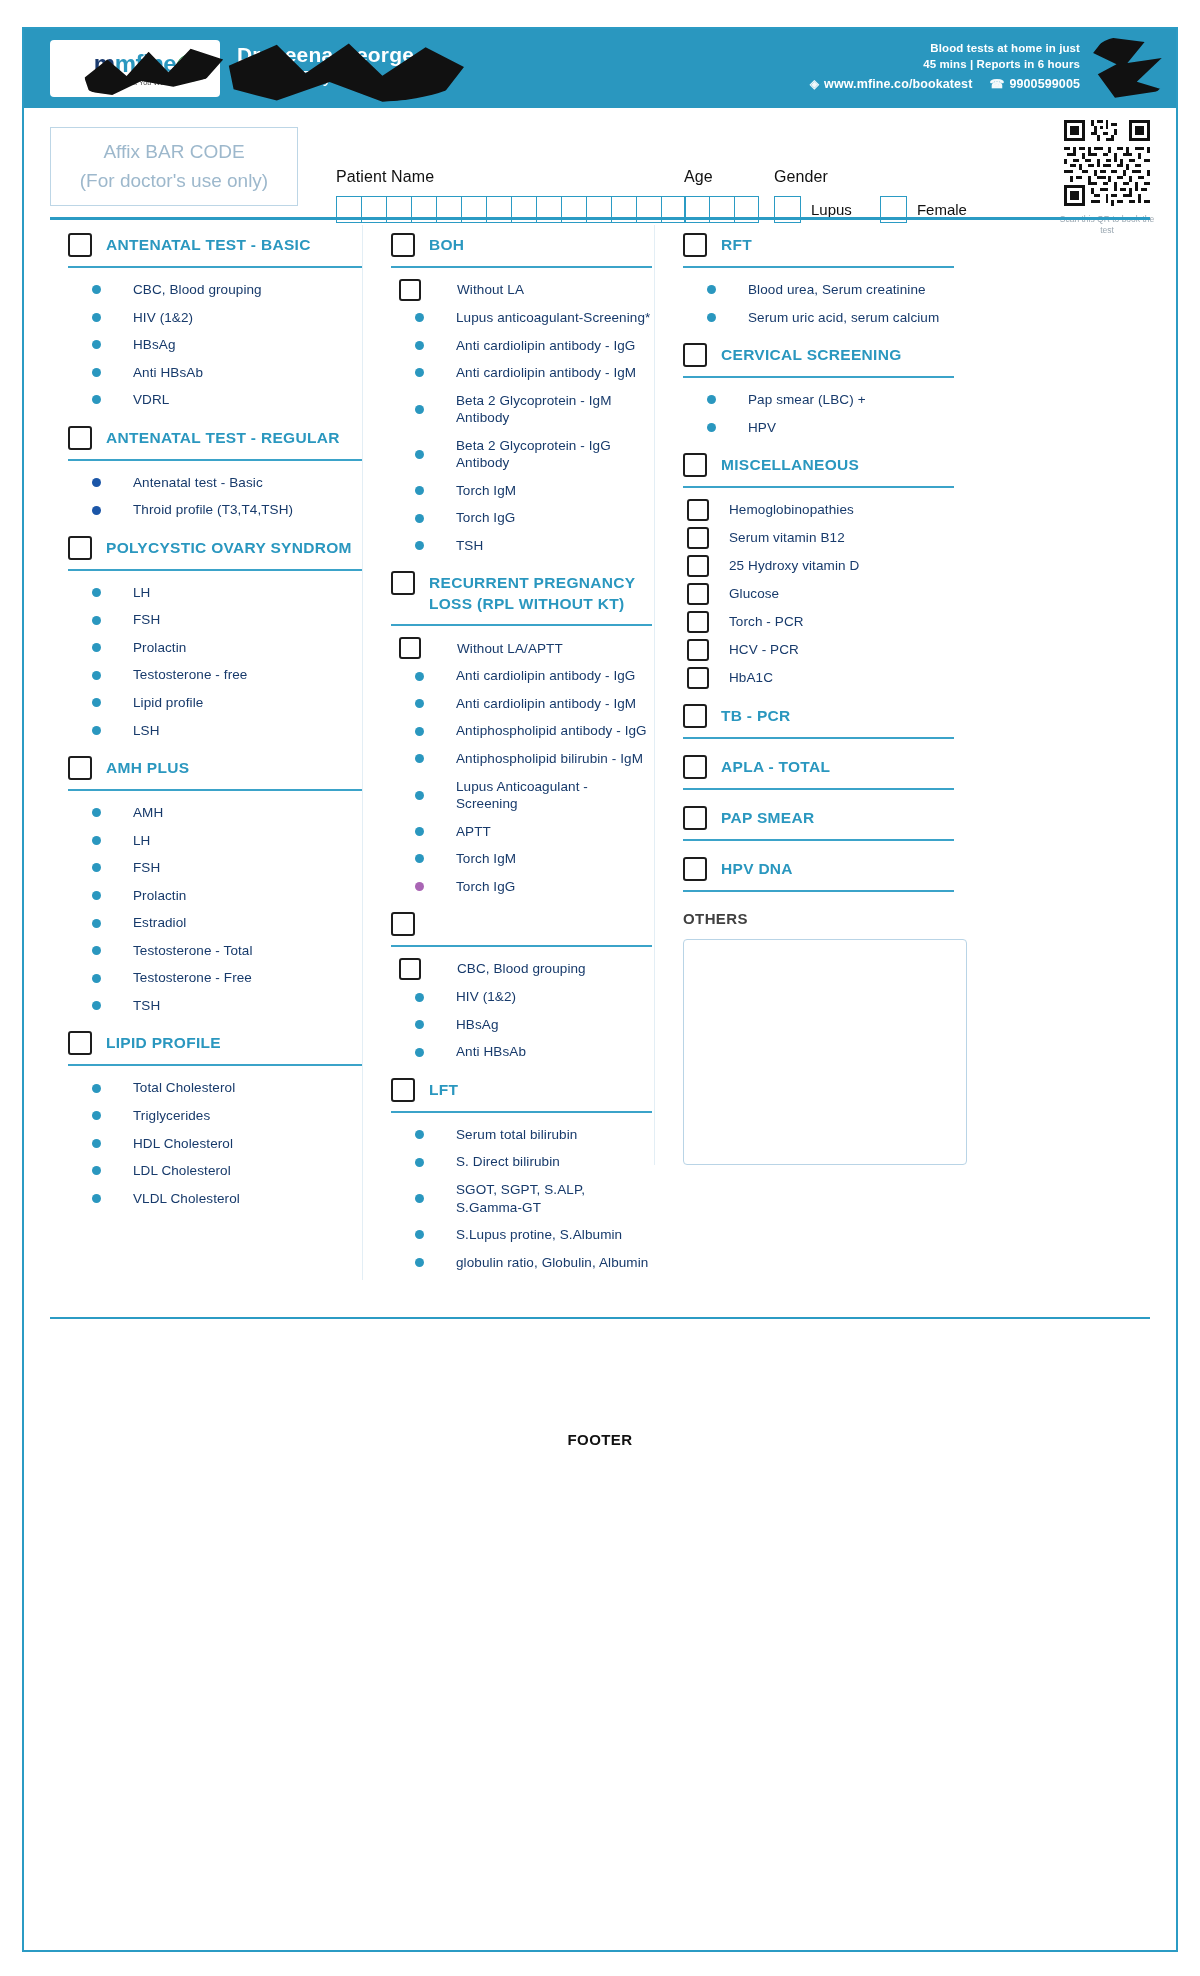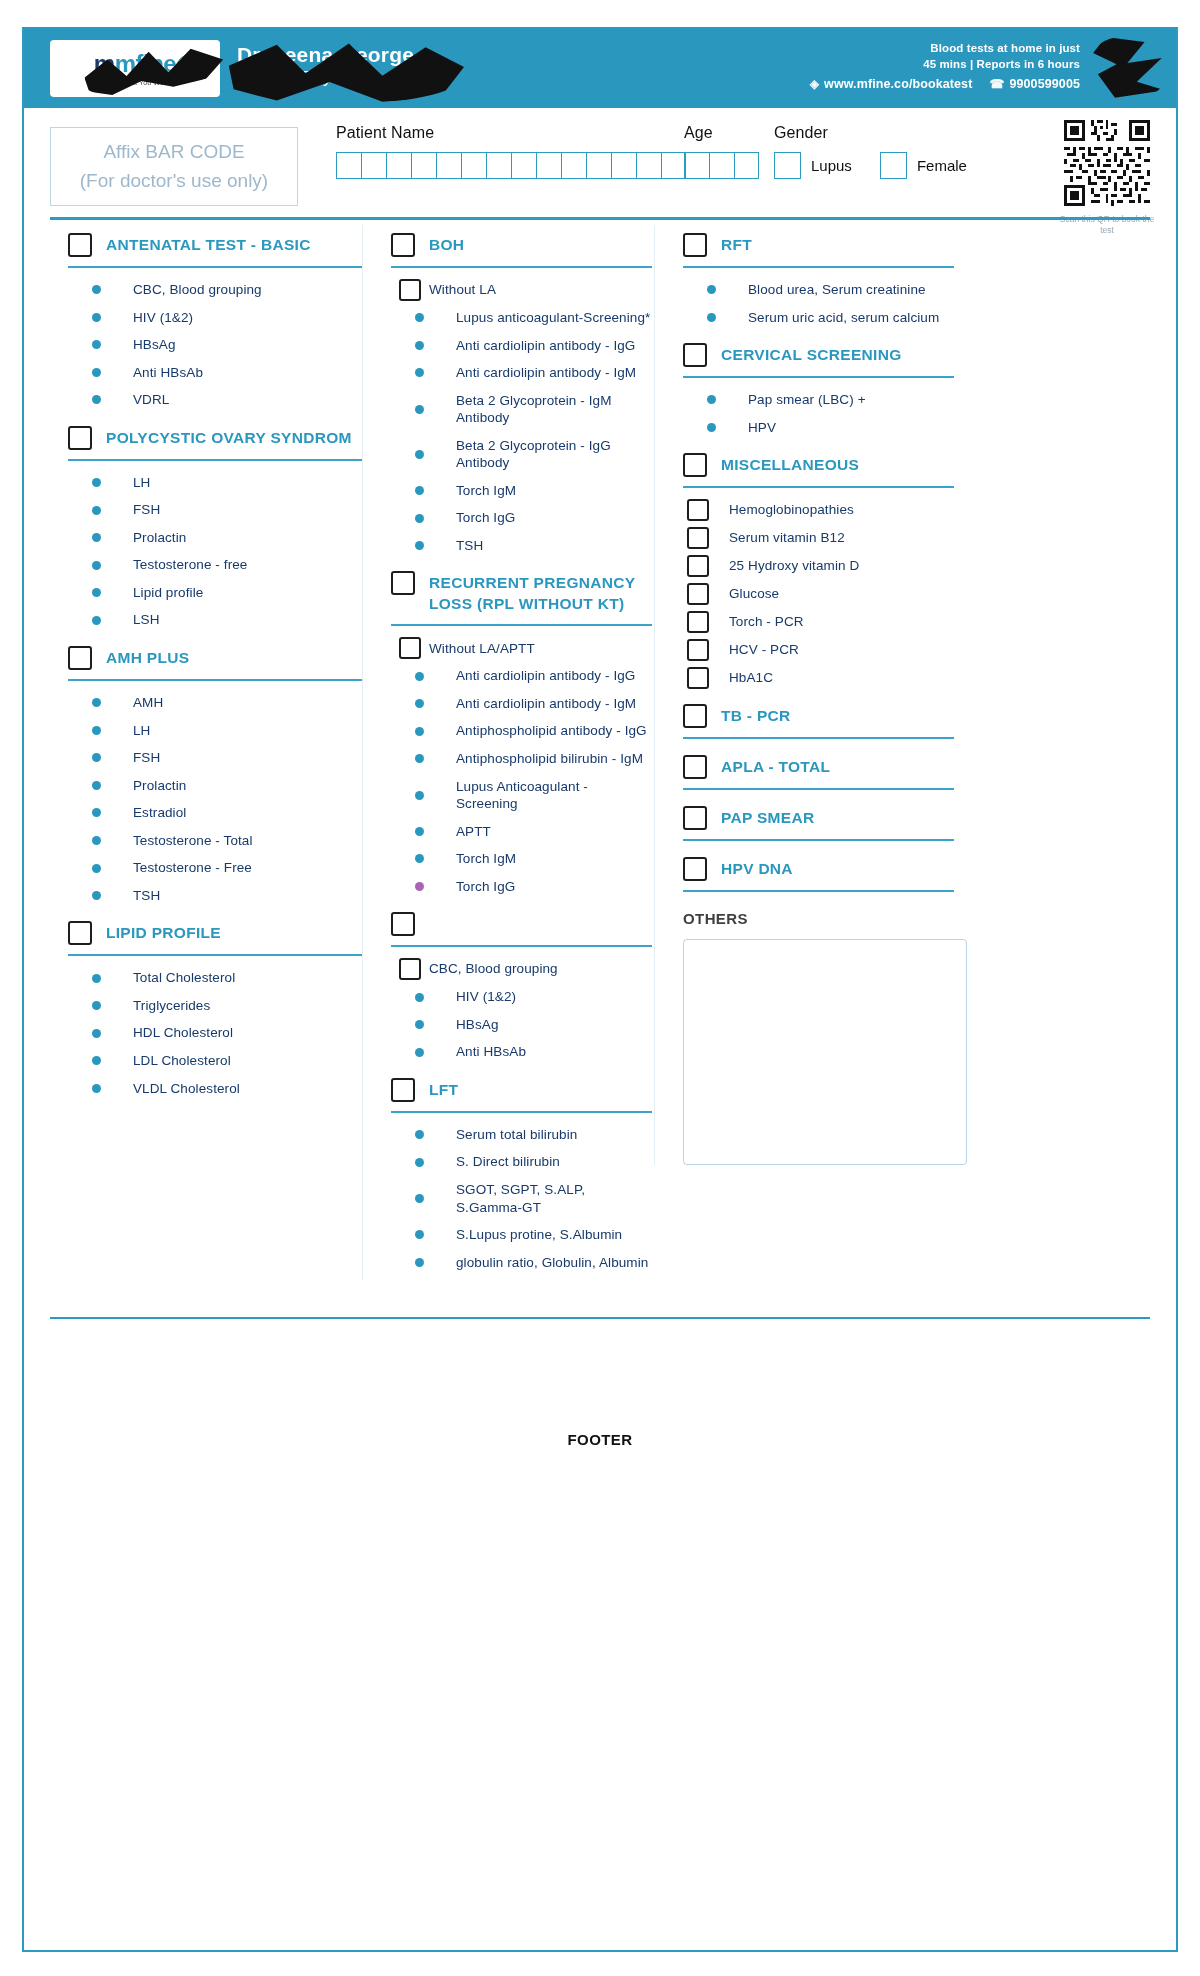"Patient Name" .field-label { margin-top: none -> 44px }
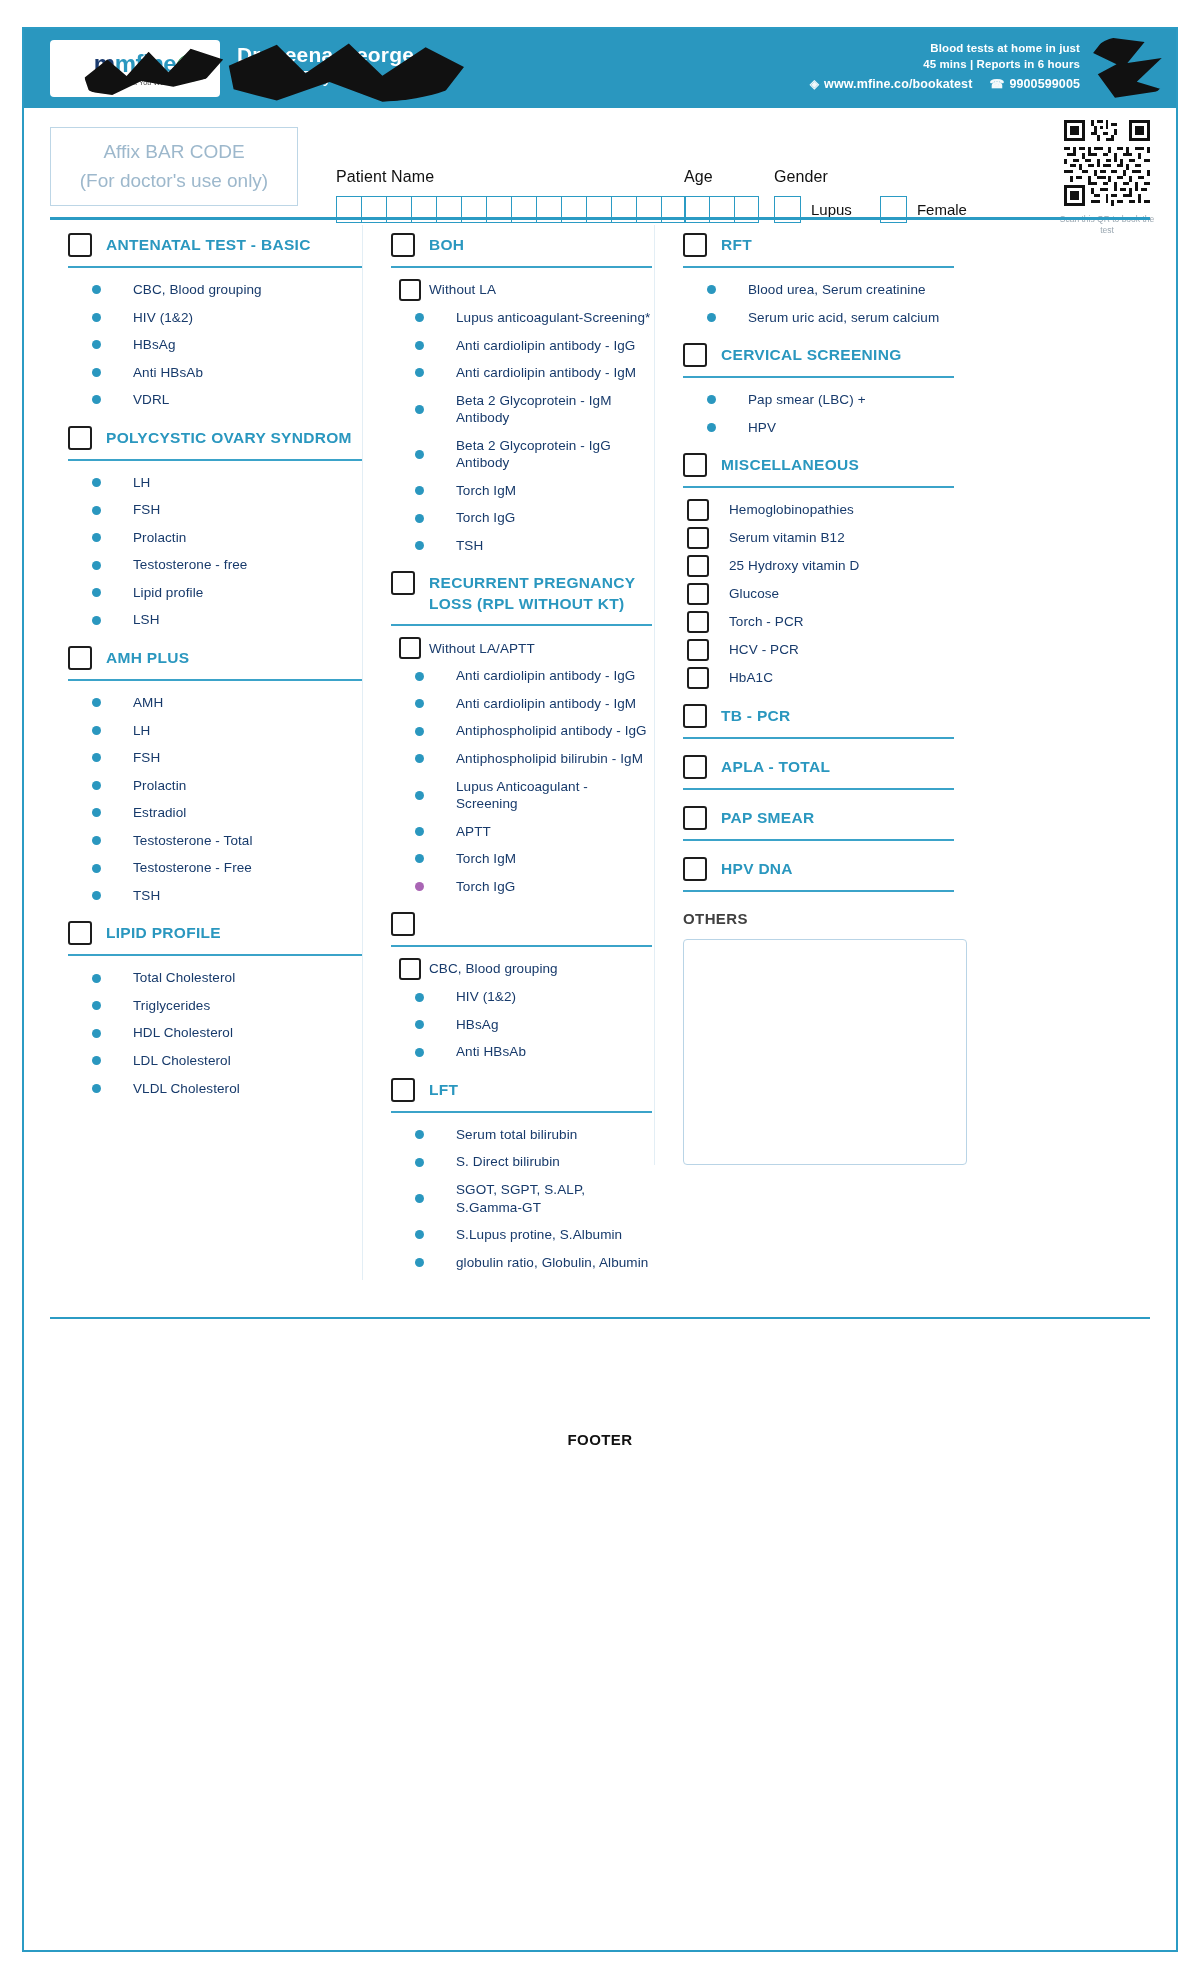"Without LA" .item.cb .item-txt { margin-left: 8px -> 36px }
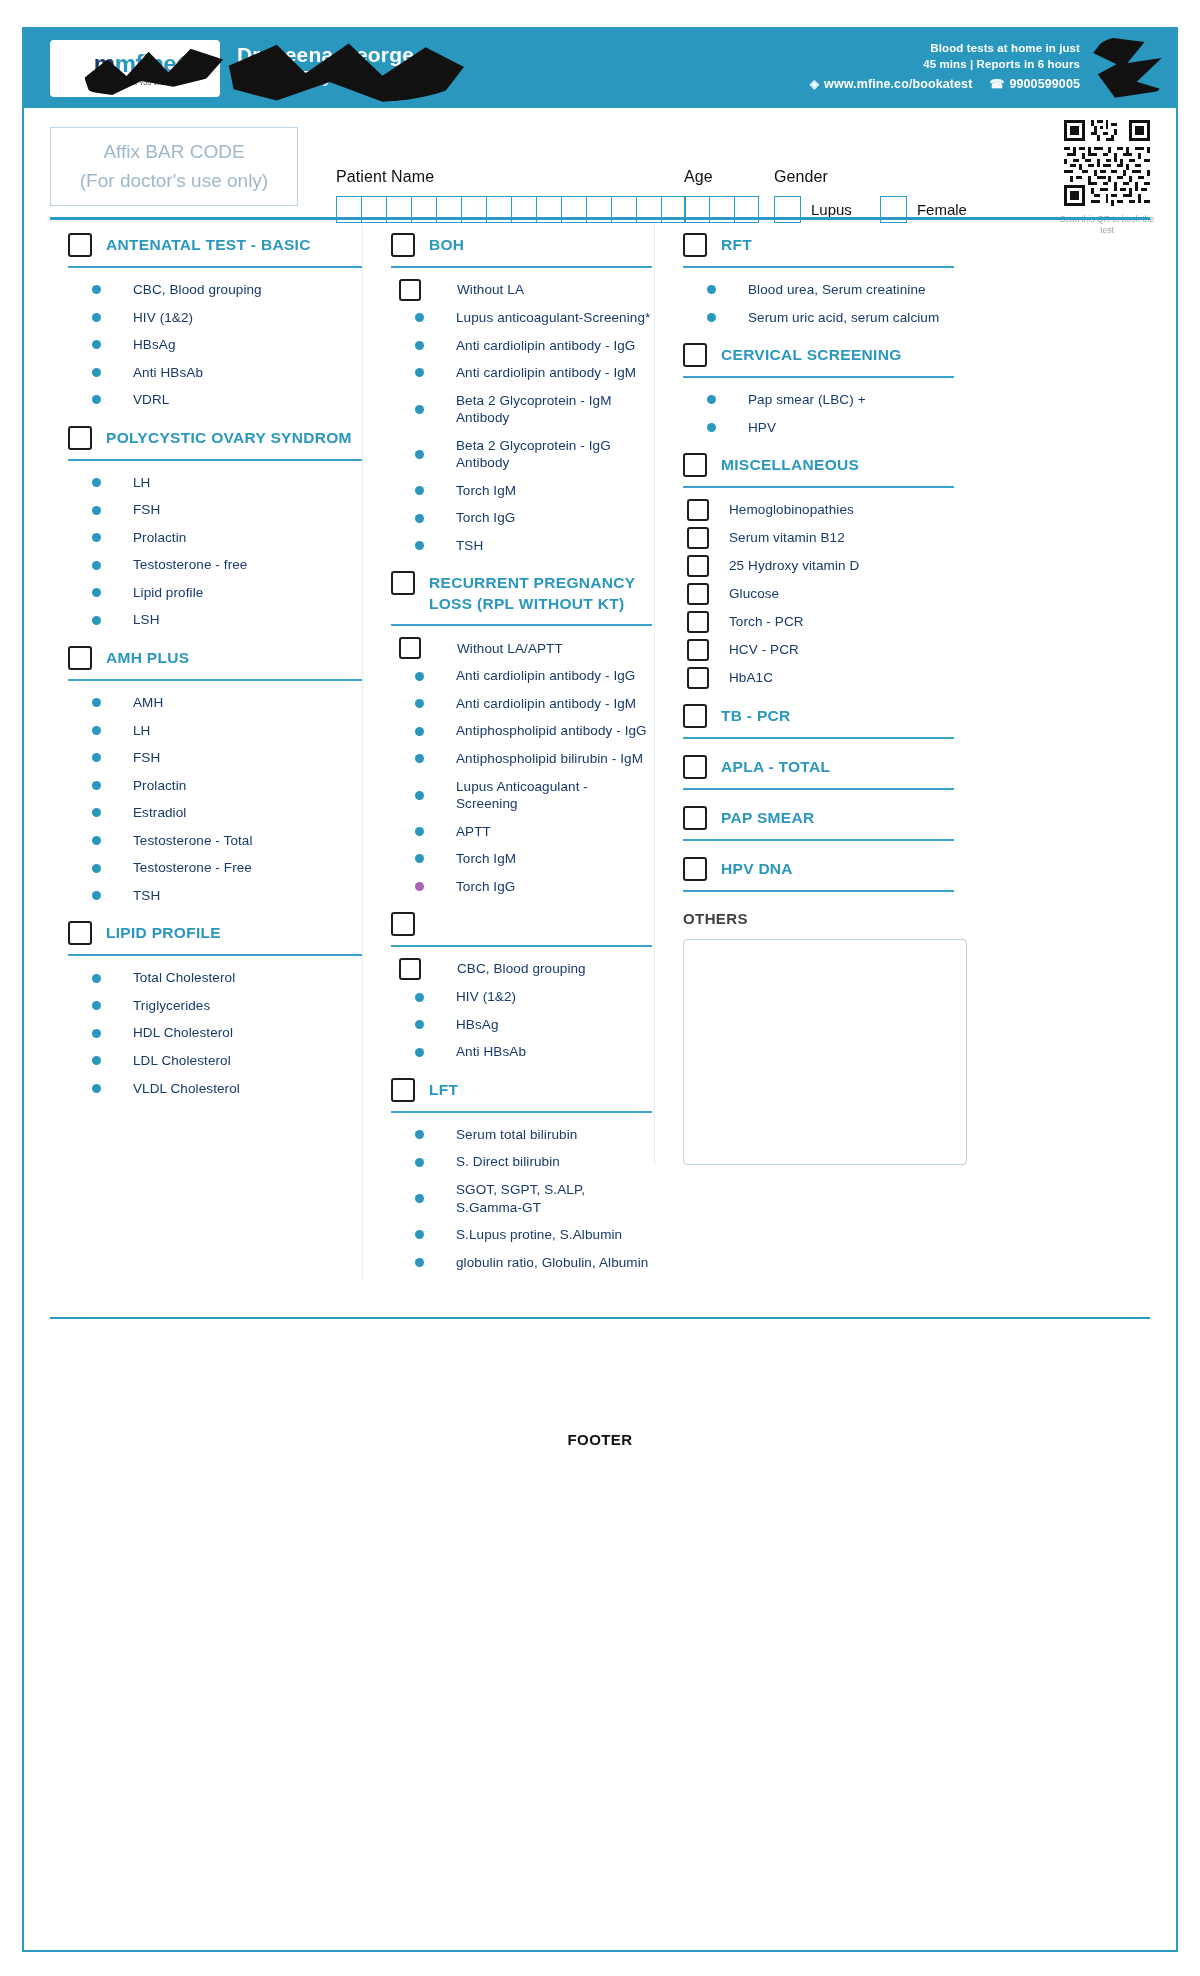"ANTENATAL TEST - REGULAR" div.section { html: none -> <div> <div> <div></div> <div>ANTENATAL TEST - REGULAR</div> </div> <div></div> <ul> <li> <div></div> <div>Antenatal test - Basic</div> </li> <li> <div></div> <div>Throid profile (T3,T4,TSH)</div> </li> </ul> </div> }
